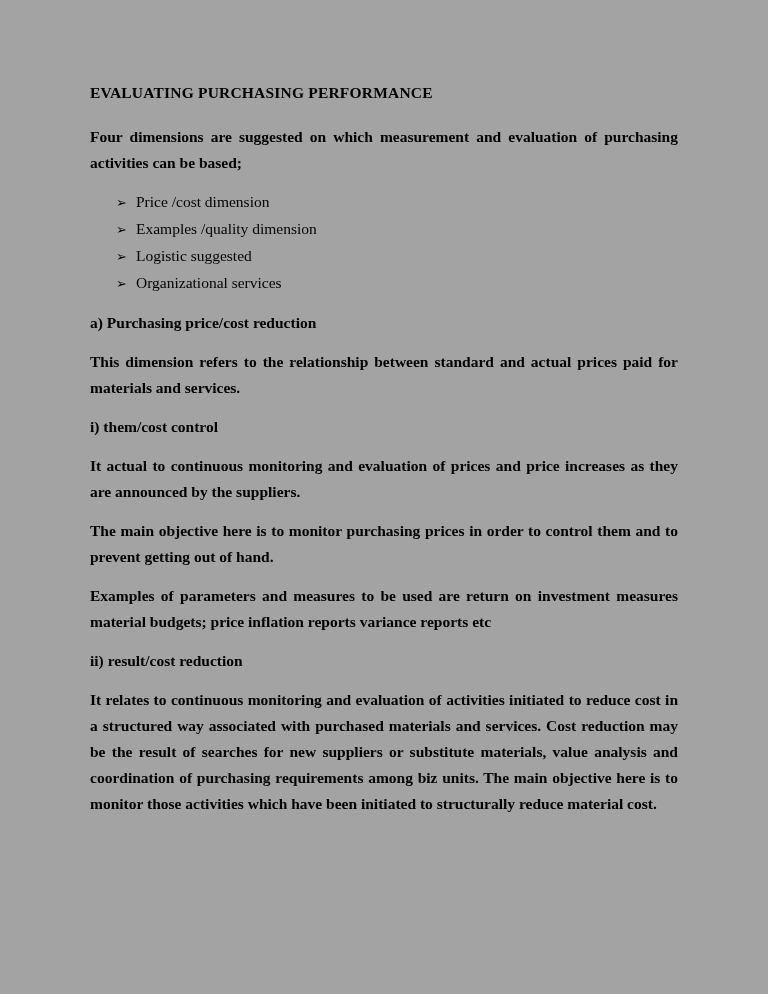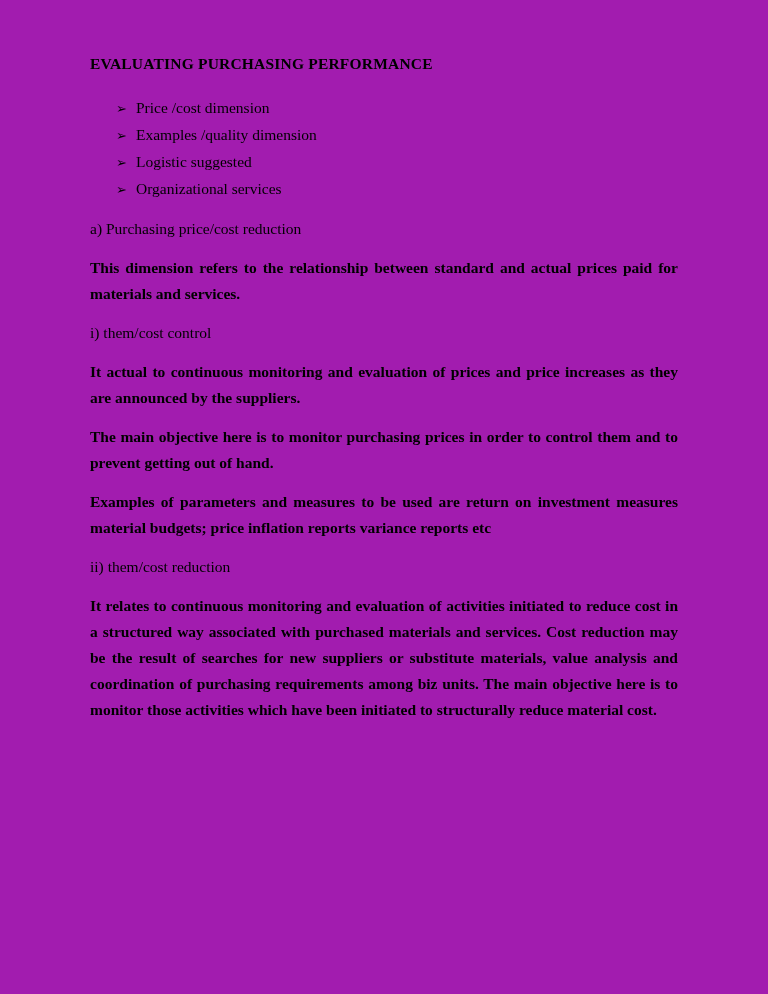"EVALUATING PURCHASING PERFORMANCE" .page { background: #a21caf -> #a3a3a3; padding: 55px 90px 40px 90px -> 84px 90px 40px 90px }
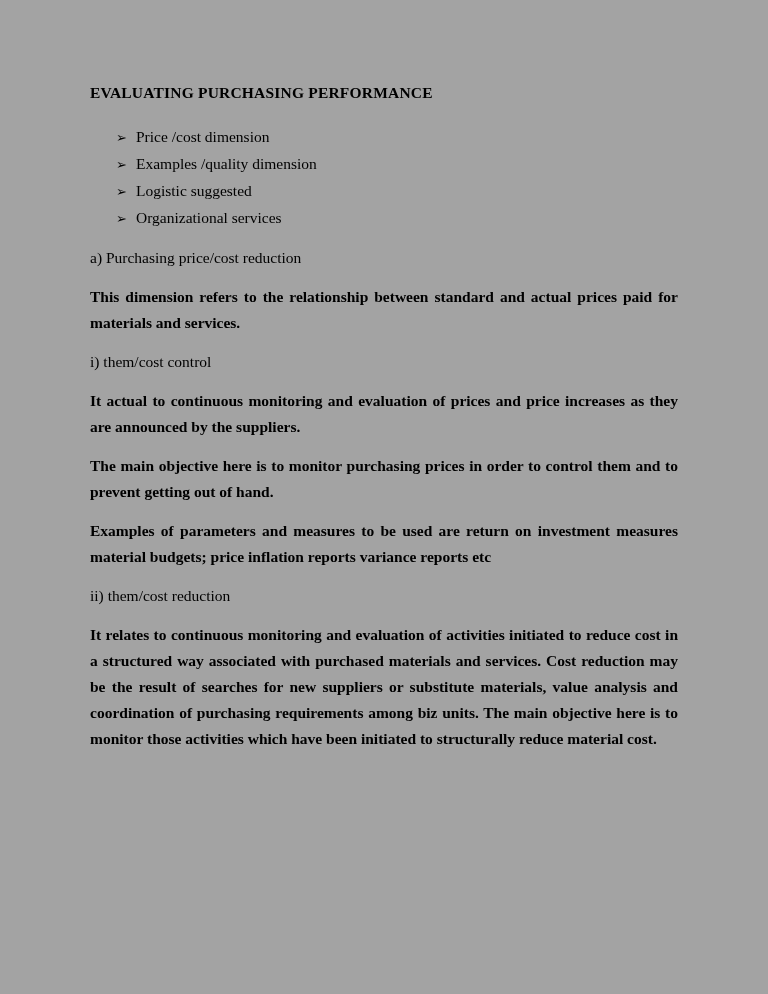"Four dimensions are suggested on" p.para { html: none -> <p>Four dimensions are suggested on which measurement and evaluation of purchasing activities can be based;</p> }
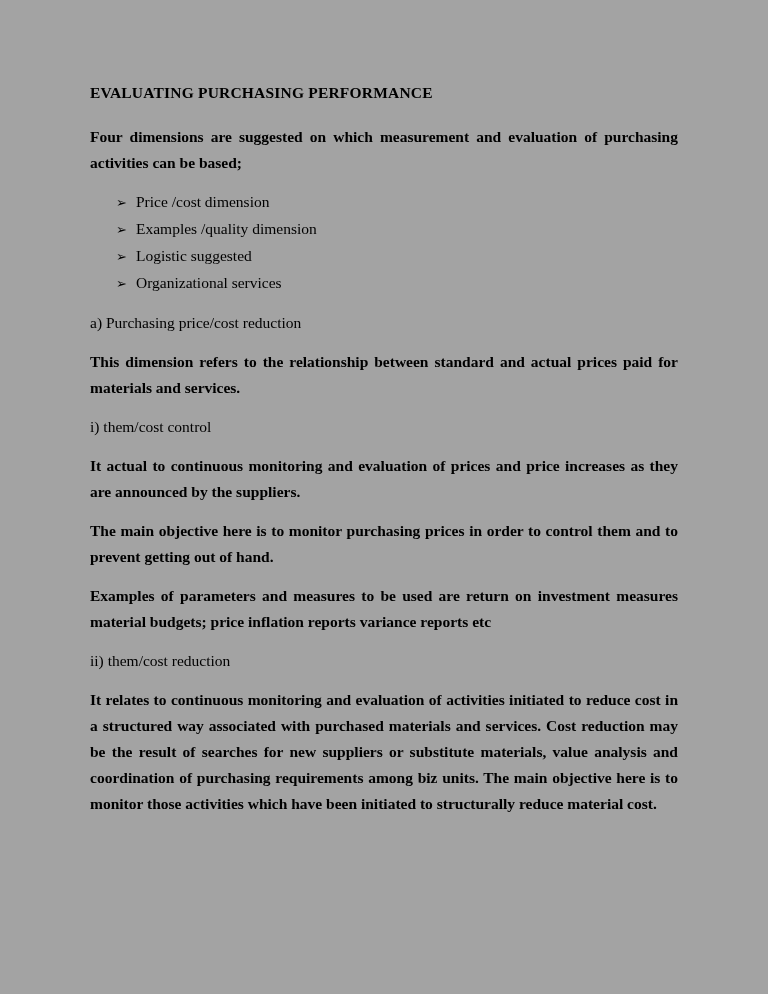"a) Purchasing price/cost reduction" .sub-heading { font-weight: normal -> bold }
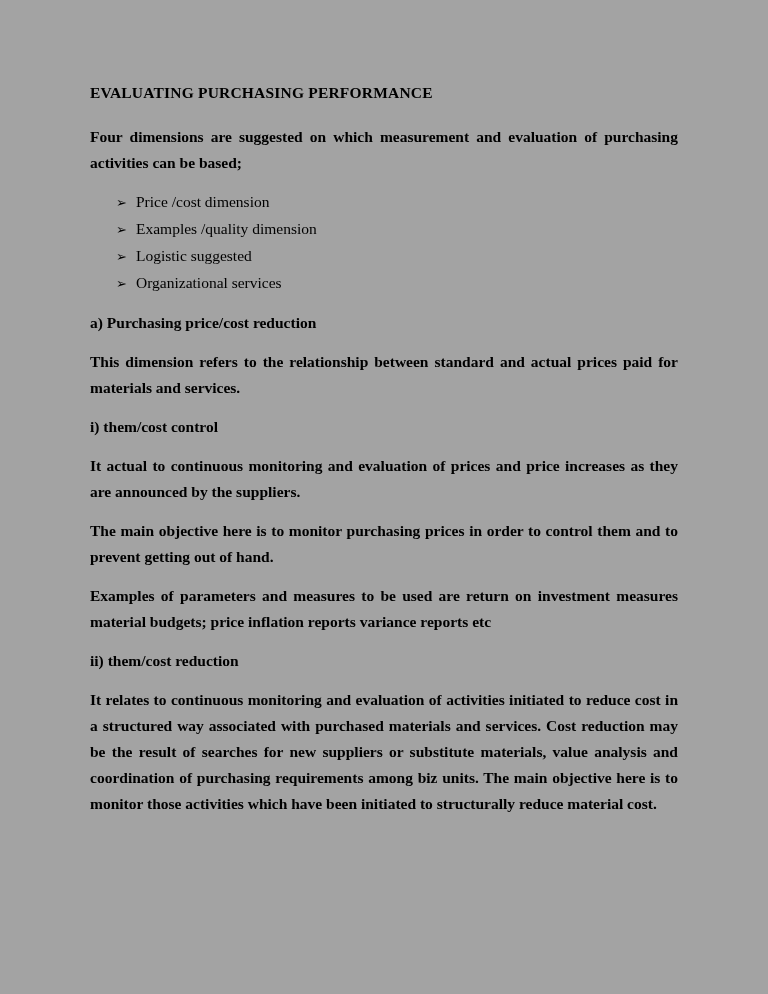"ii) them/cost reduction" h2.sub-heading { text: them/cost -> result/cost }
